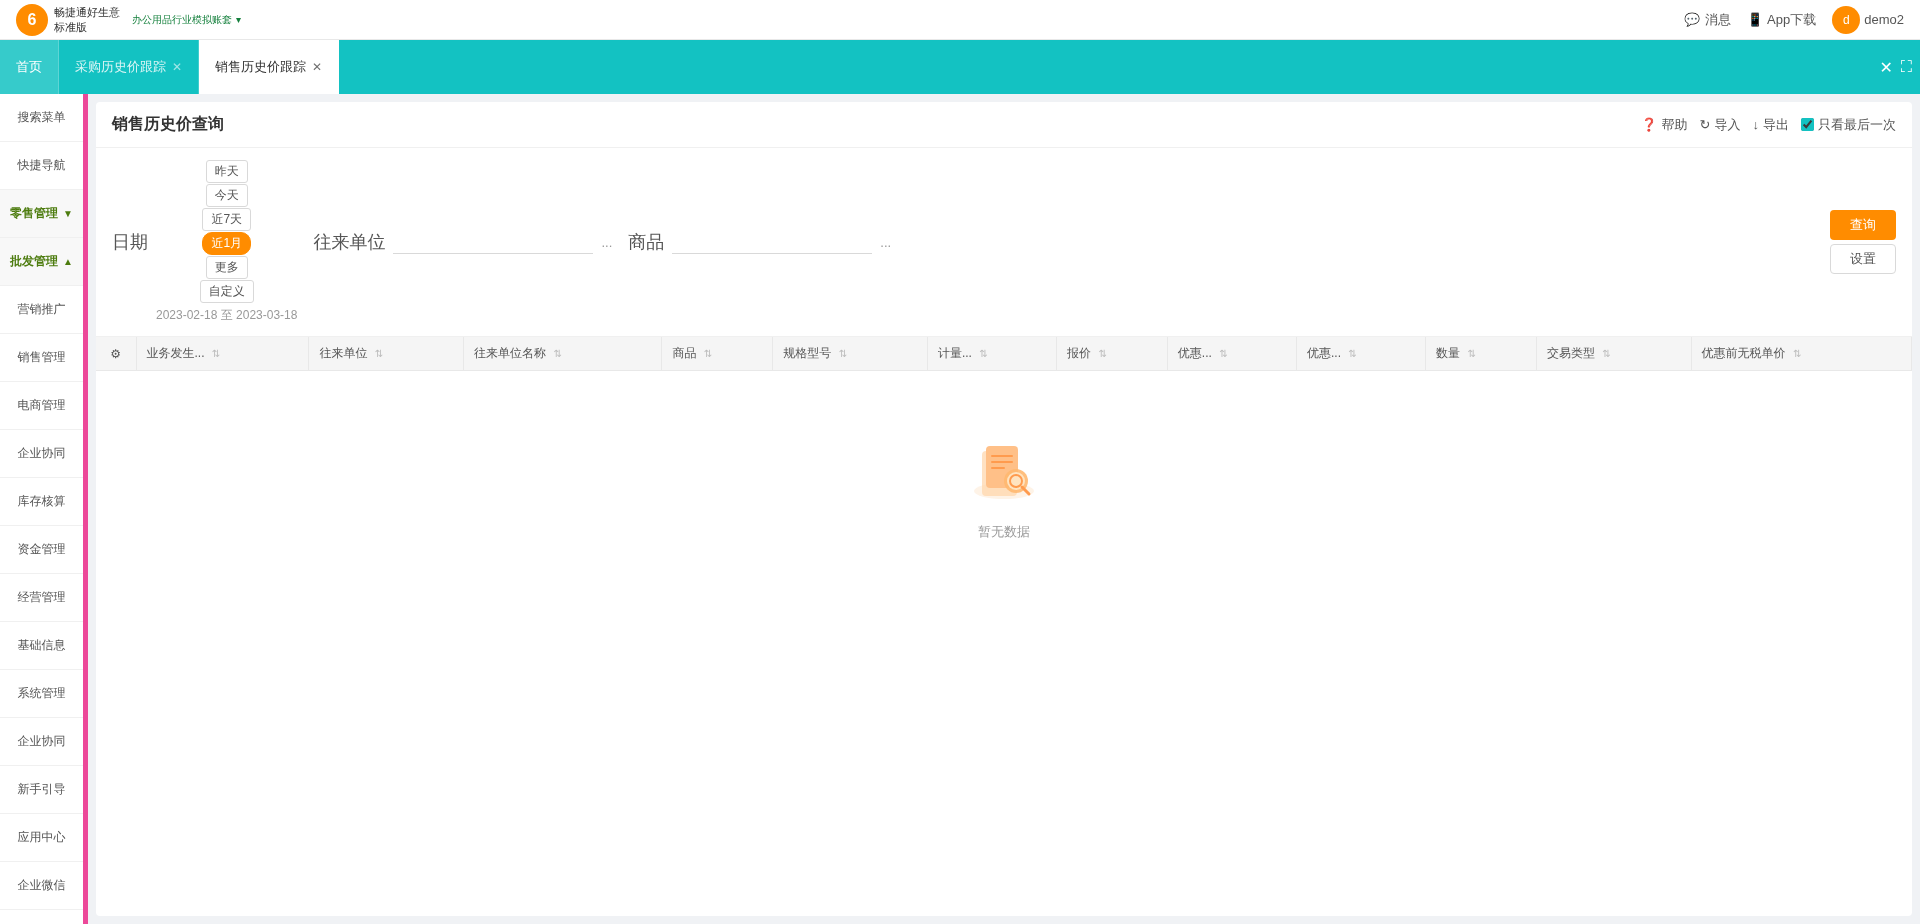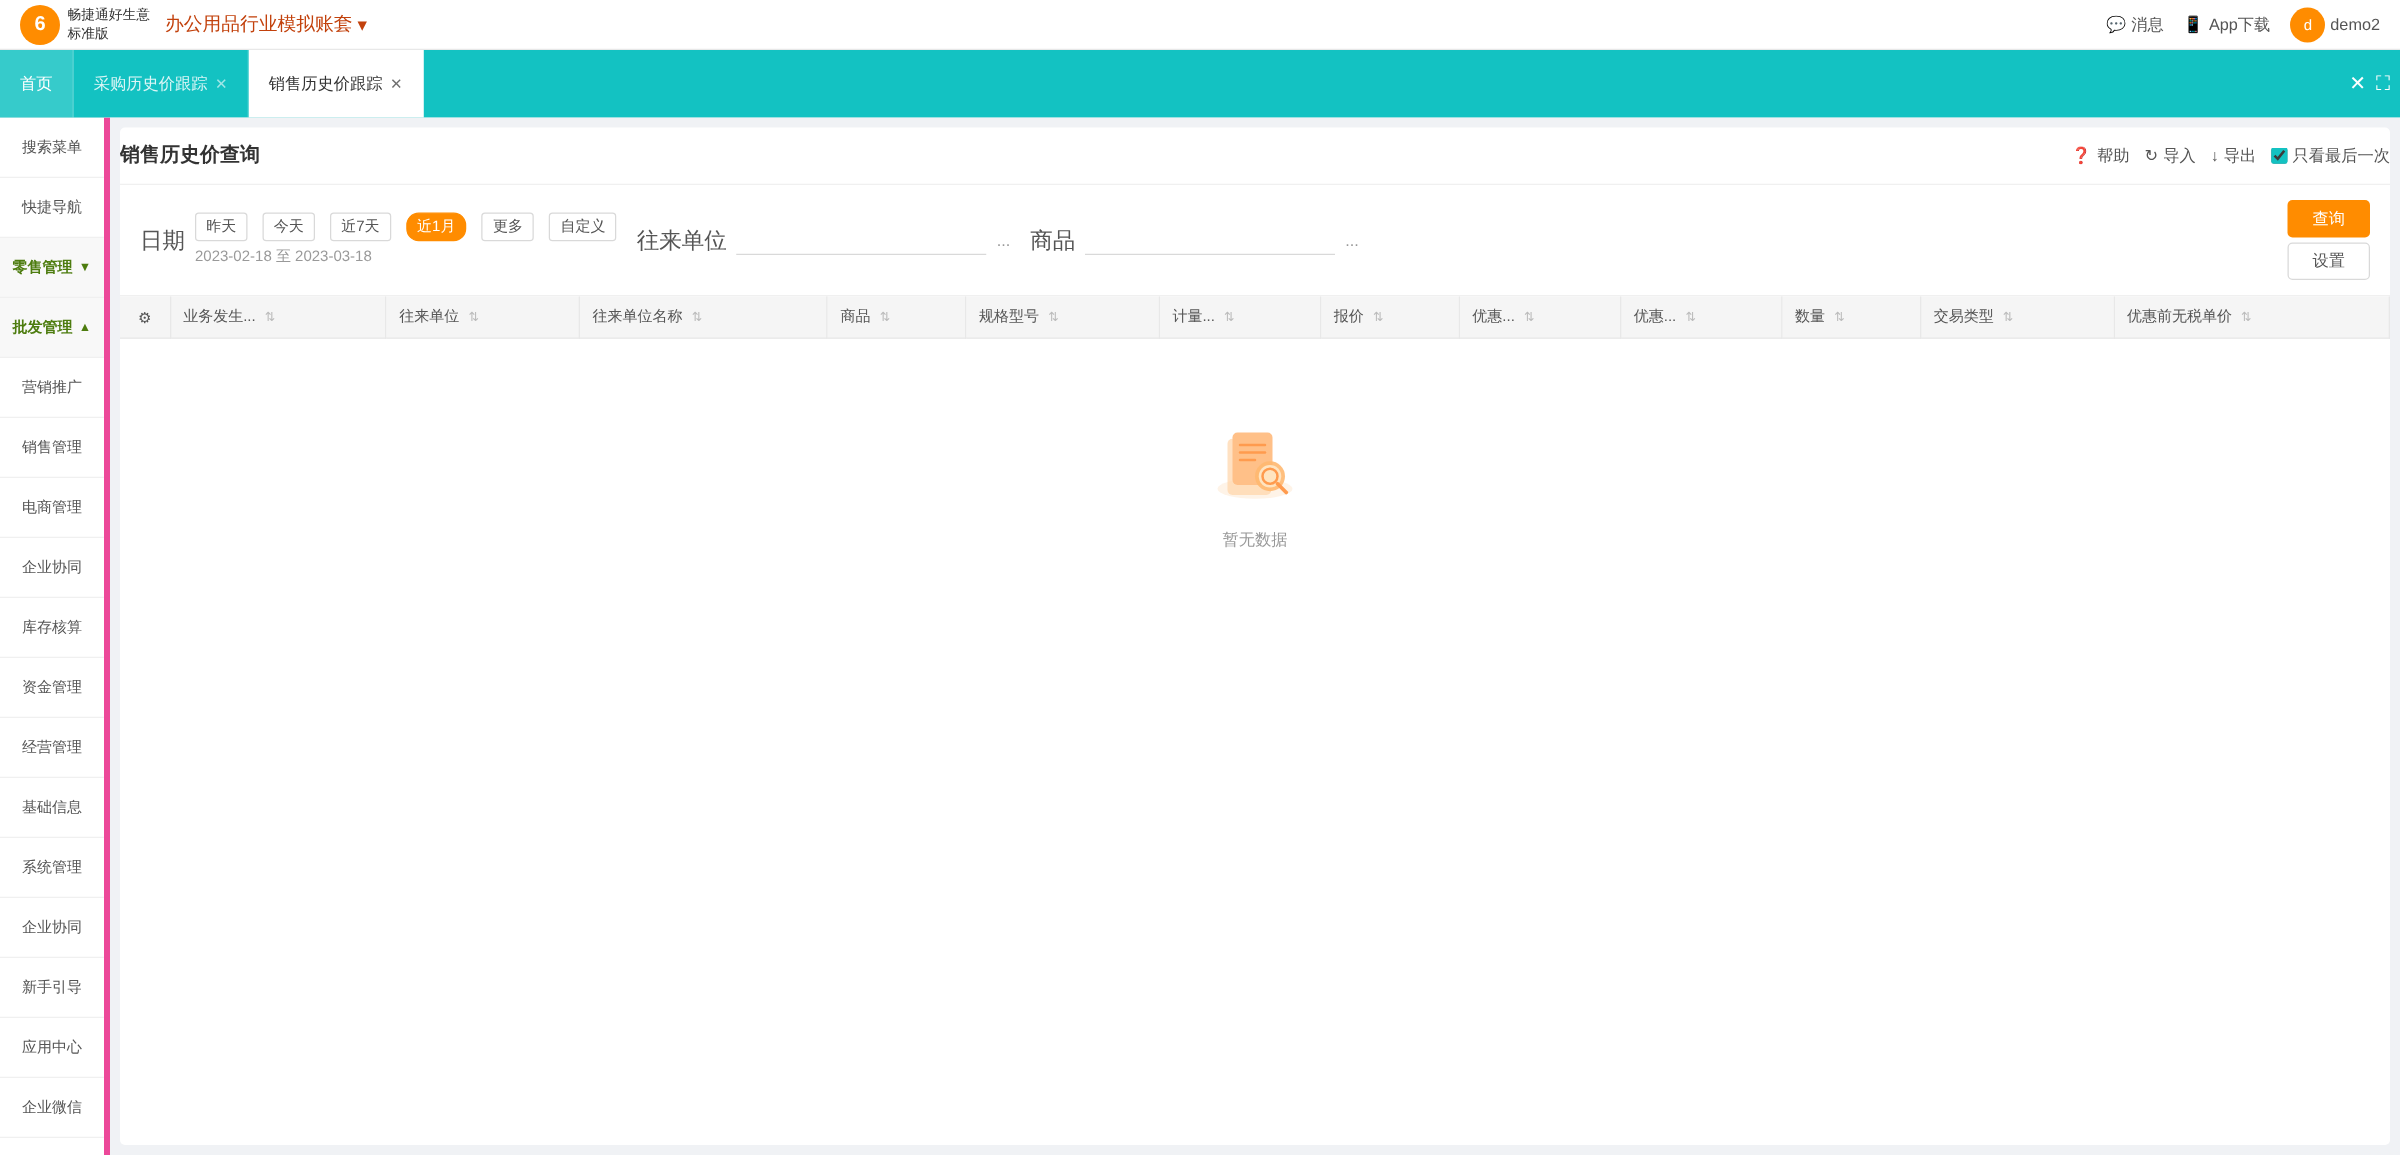"办公用品行业模拟账套" .app-selector { color: #c2410c -> #15803d; font-size: 15px -> 10px }
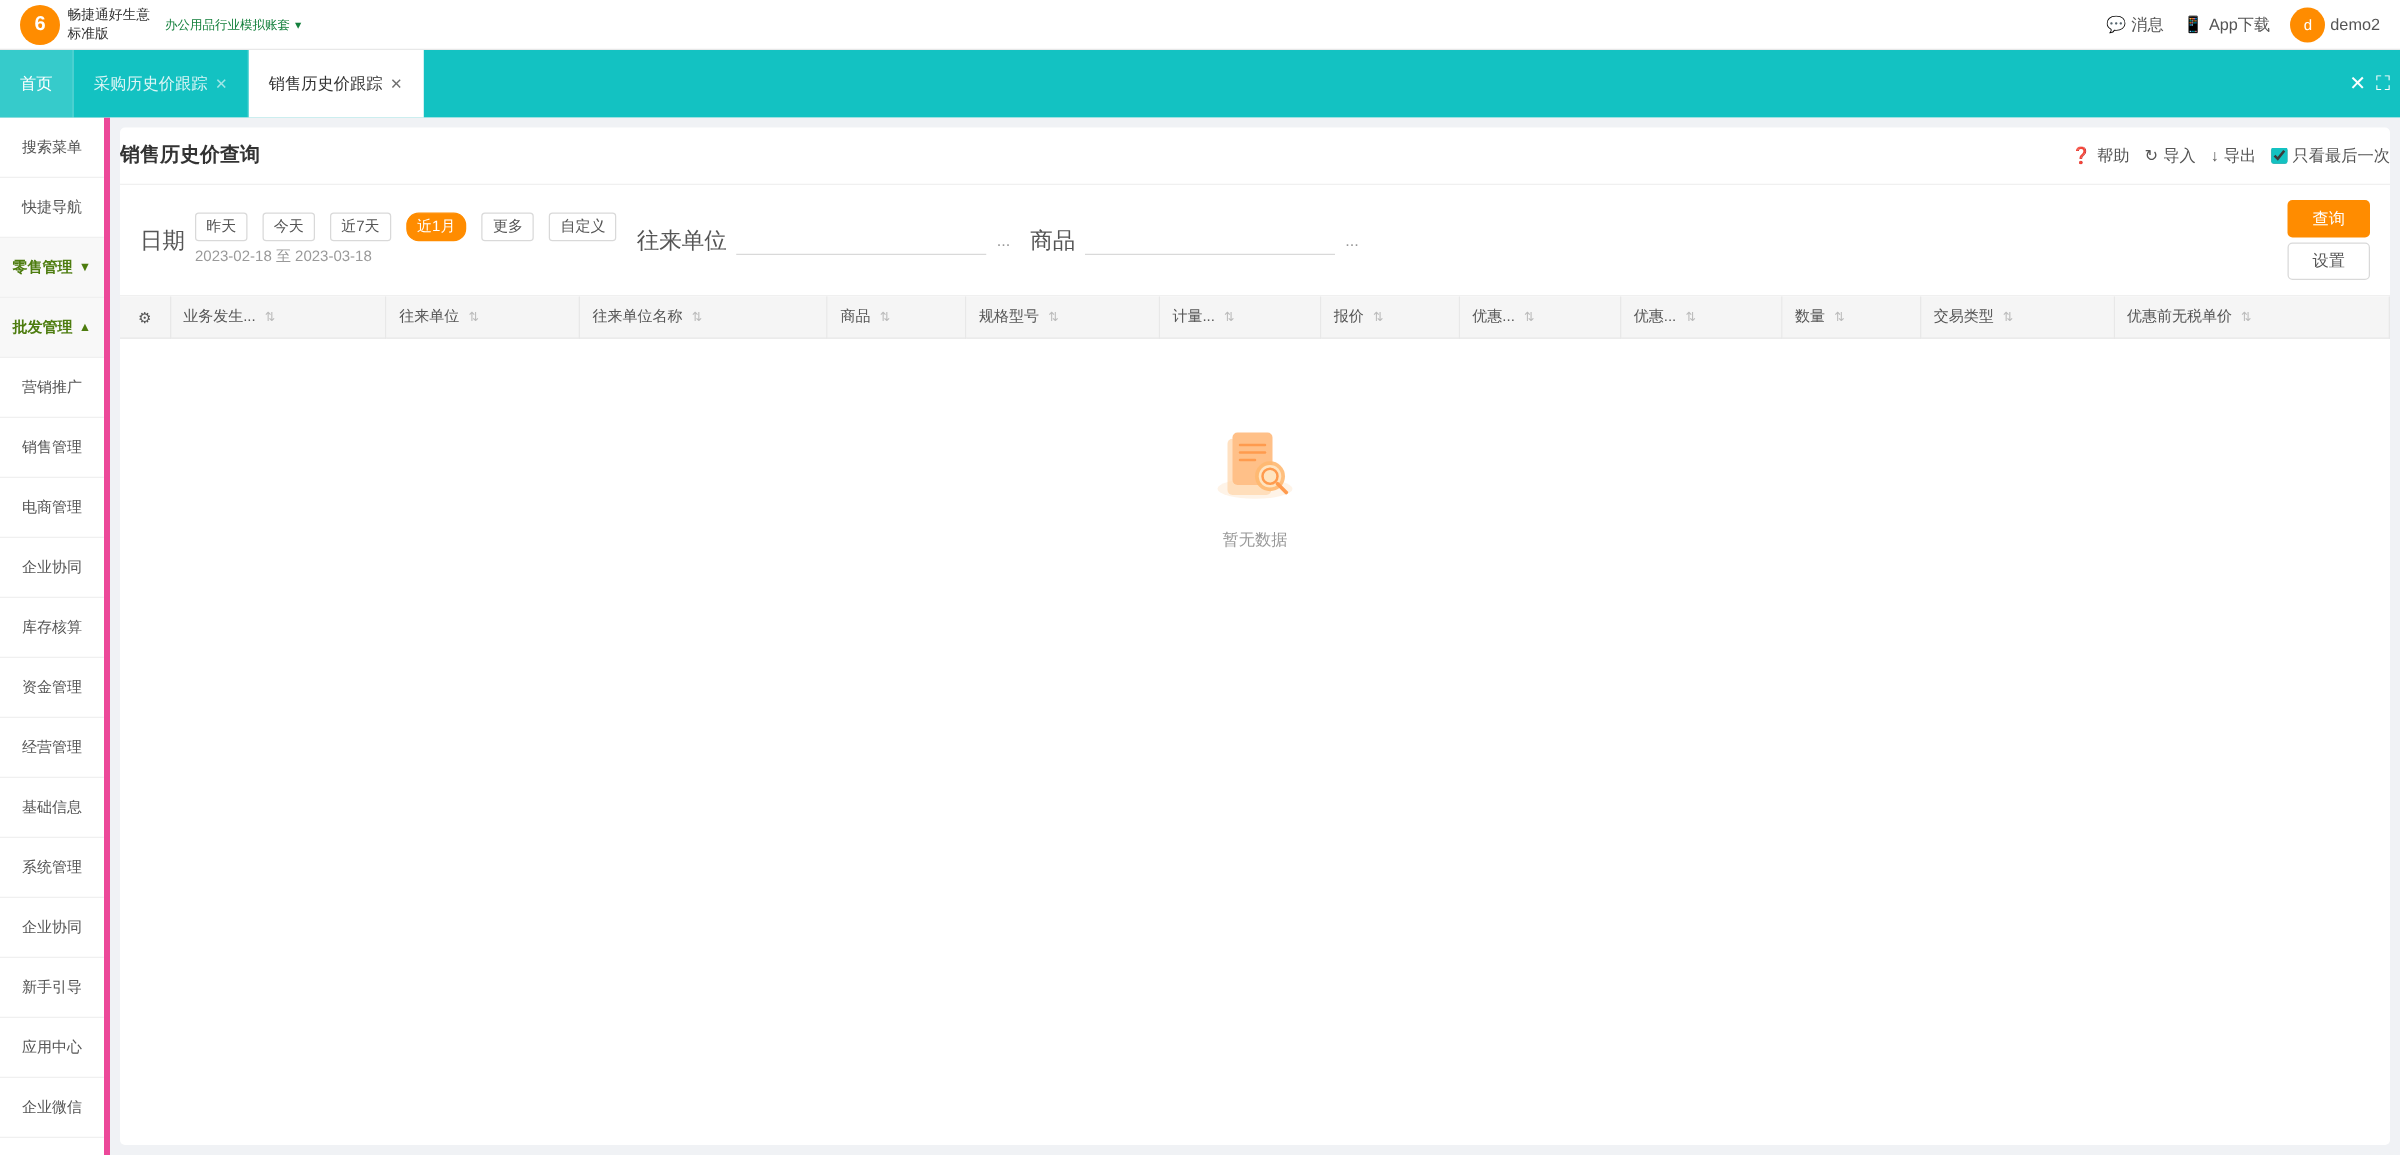"销售历史价查询" .page-header { padding: 12px 0 -> 12px 16px }
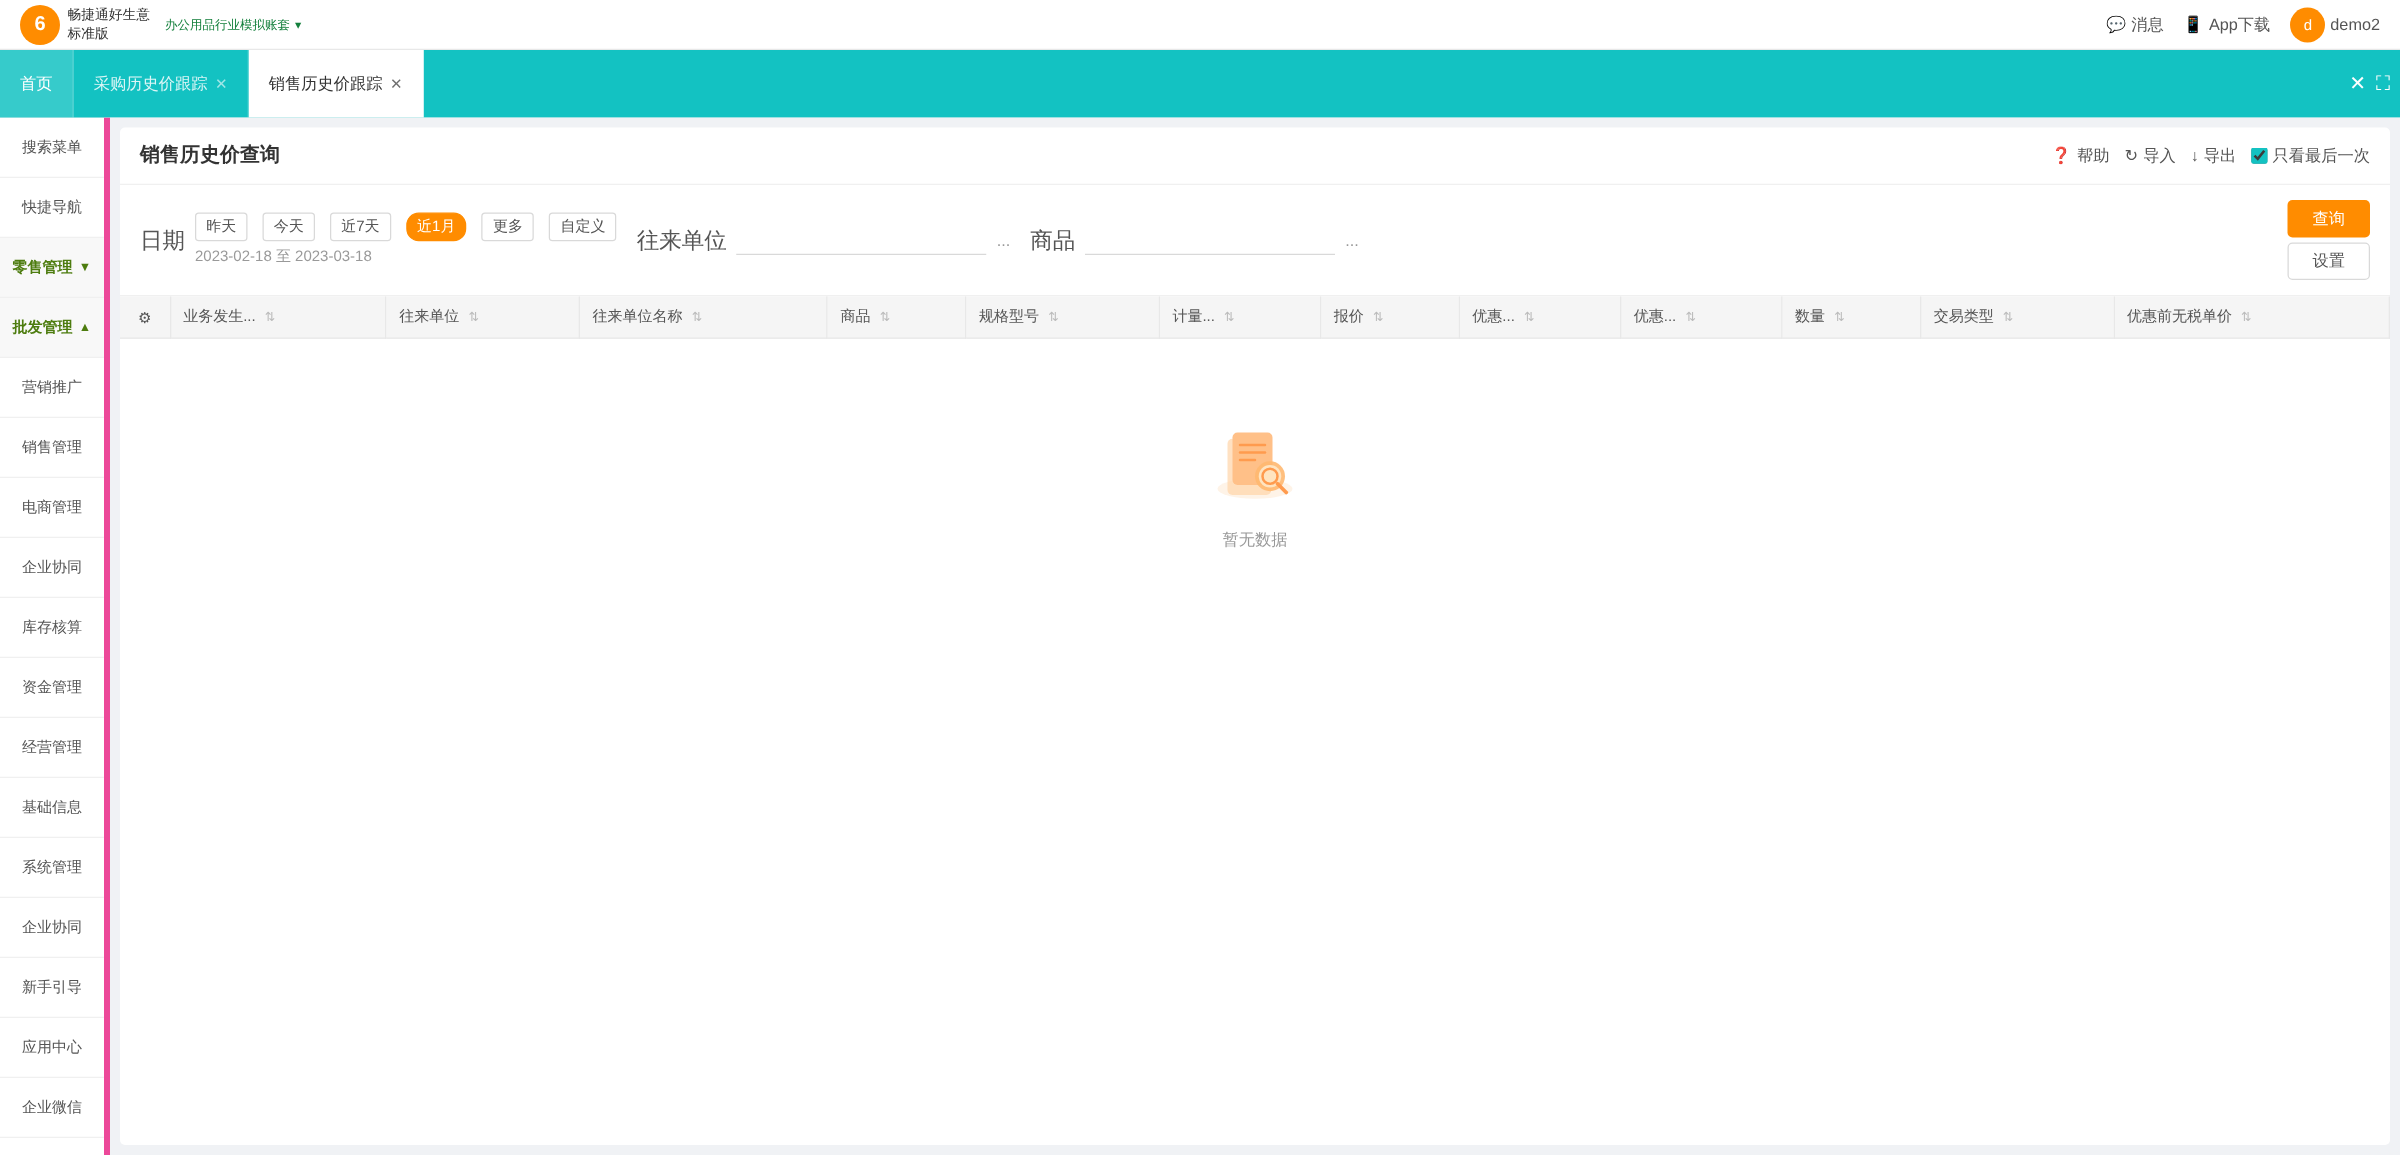"昨天" .date-options { flex-direction: none -> column; gap: 12px -> 1px }
